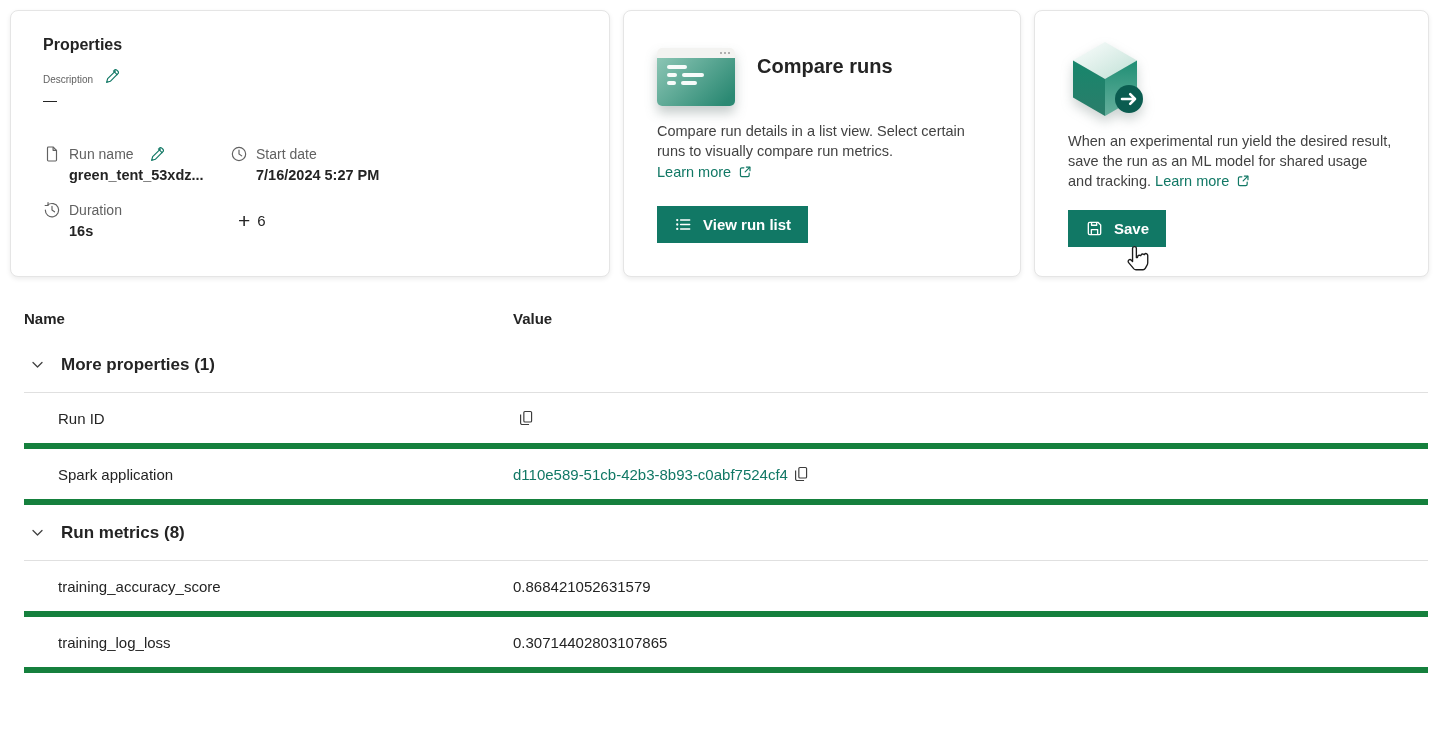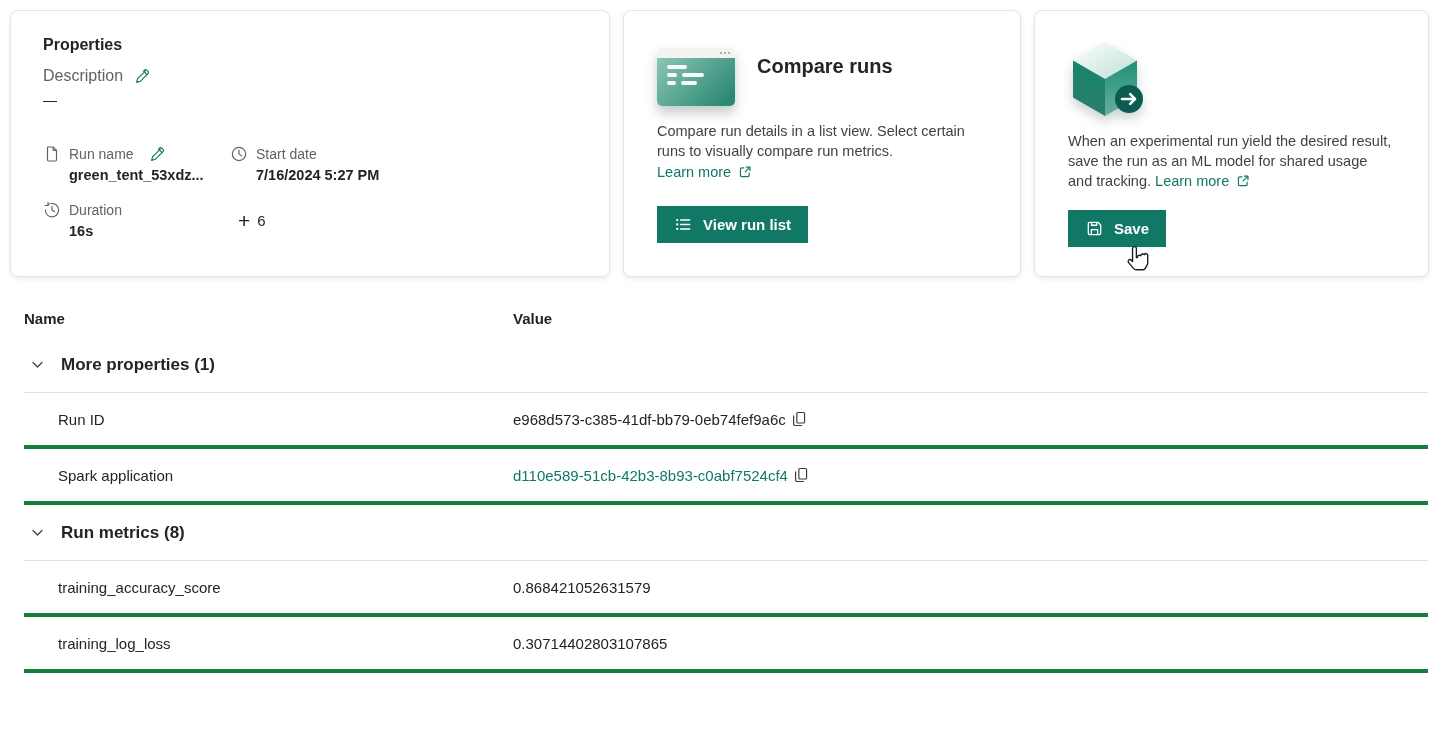"Description" .desc-row { font-size: 16px -> 10px }
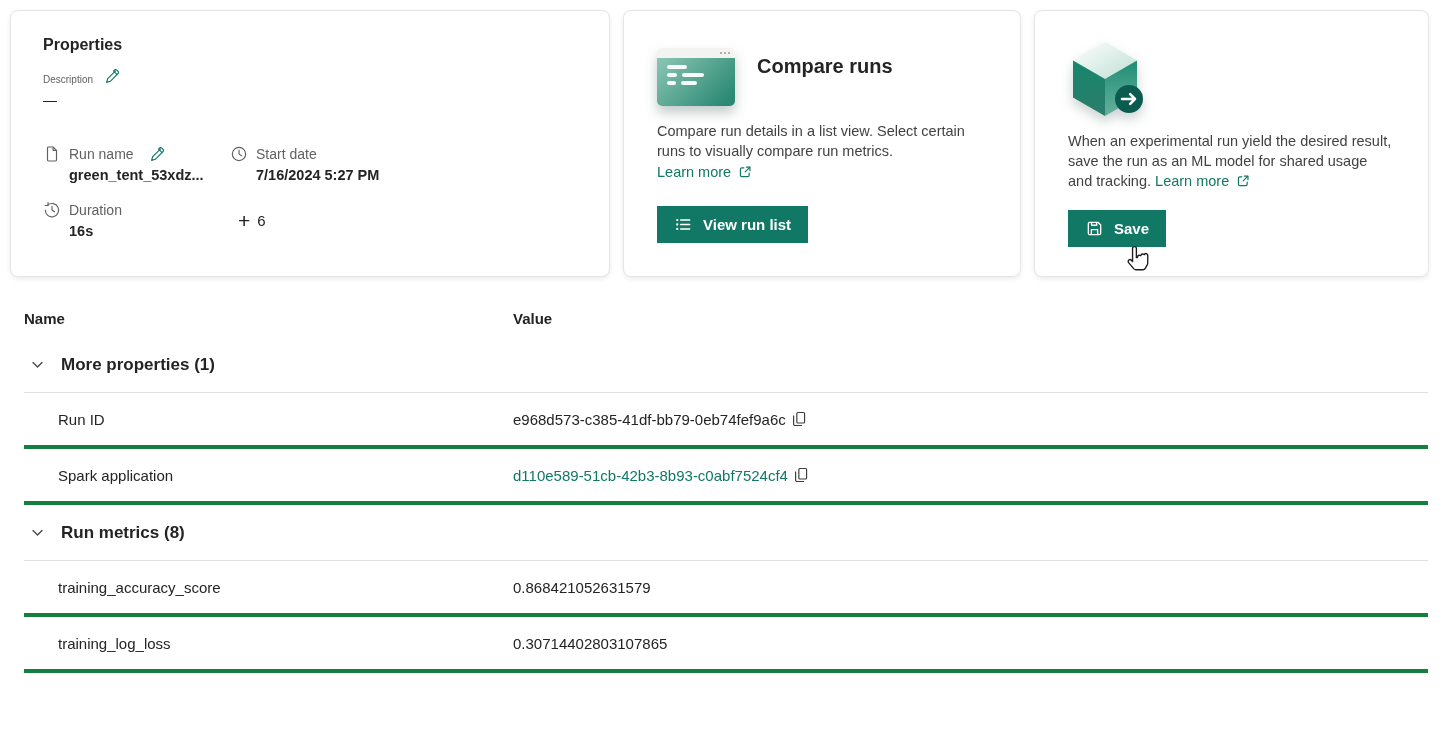"Run ID" .trow { border-bottom: 4px solid #15803d -> 6px solid #15803d }
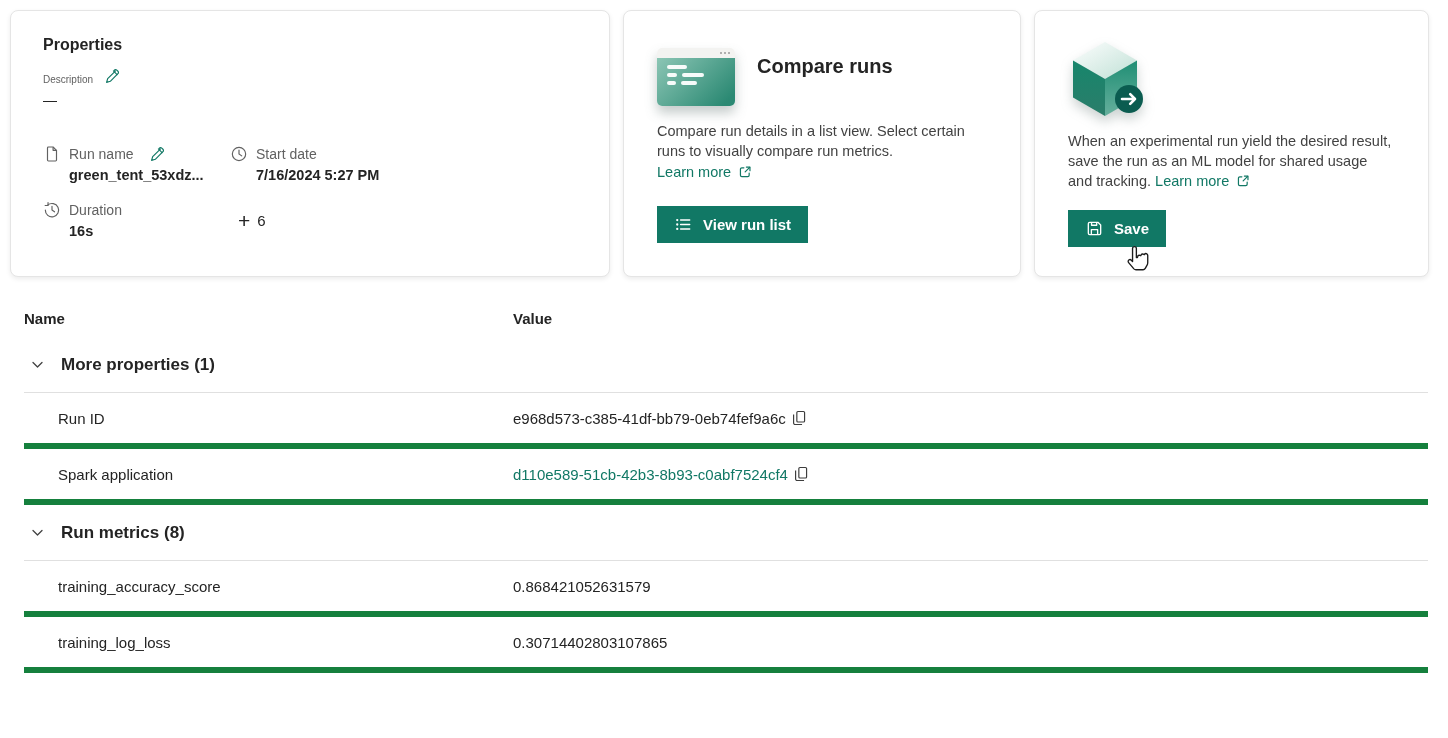"e968d573-c385-41df-bb79-0eb74fef9a6c" span { html: <span>e968d573-c385-41df-bb79-0eb74fef9a6c</span> -> none }
